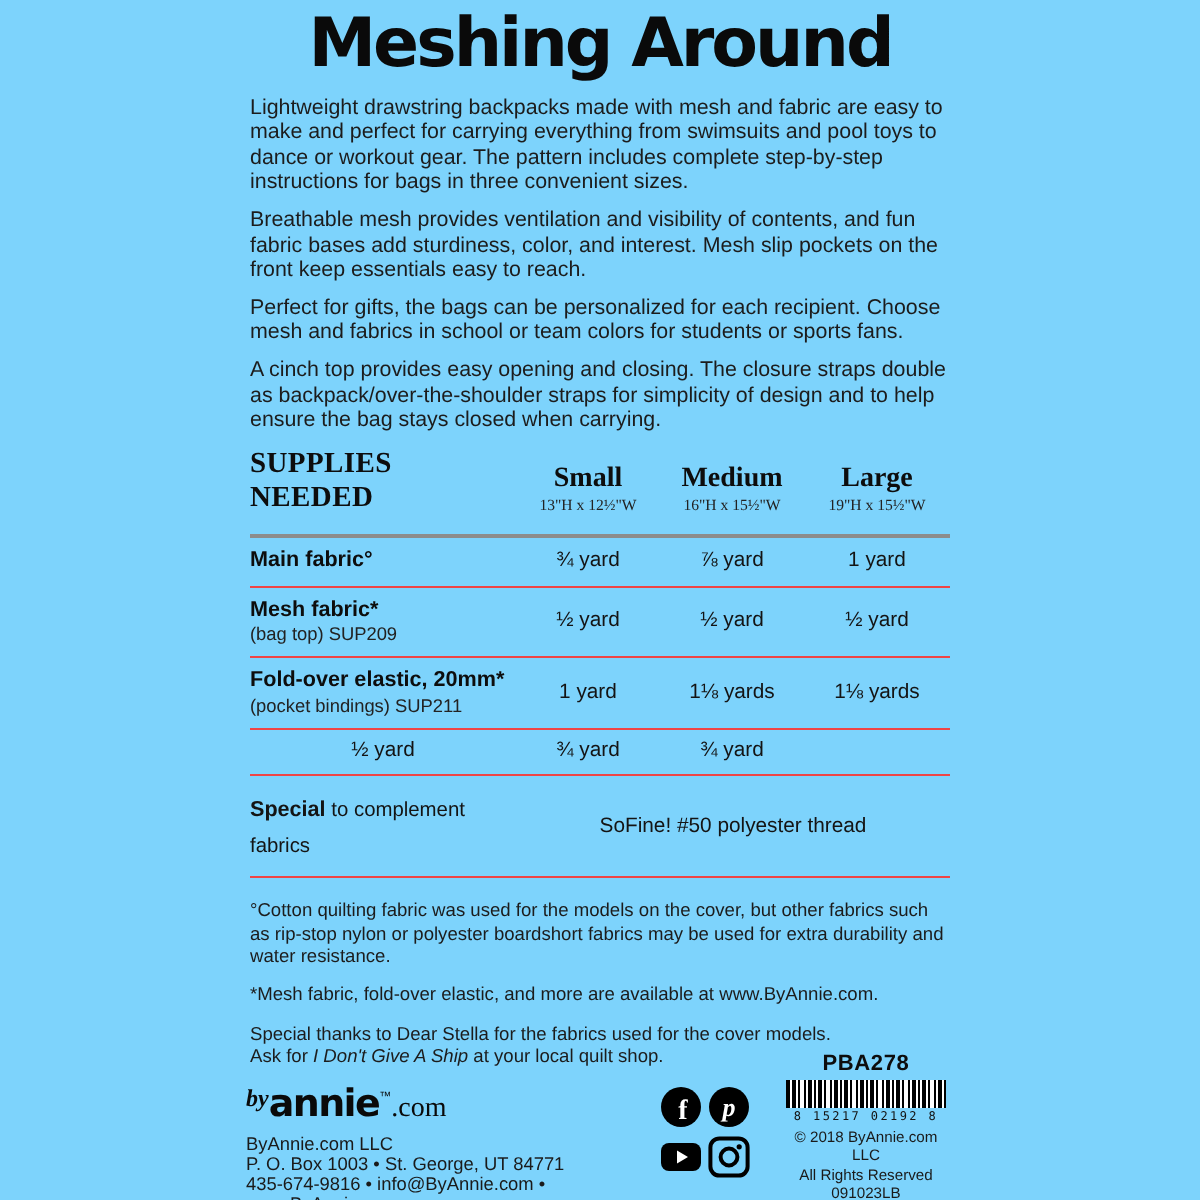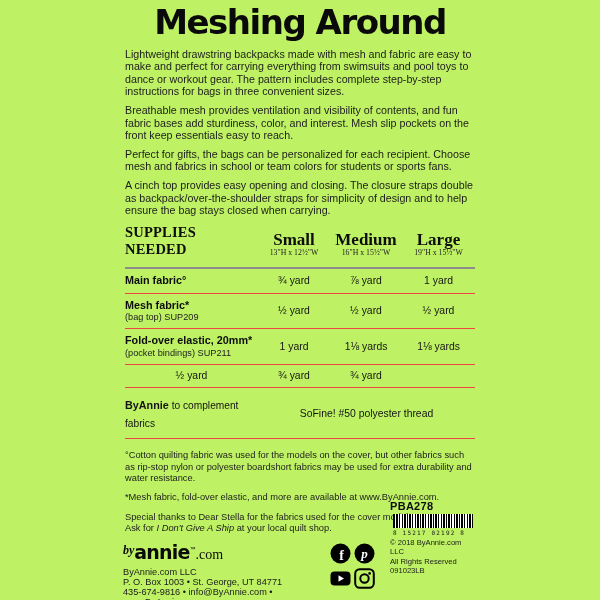"Meshing Around" .page { background: #bef264 -> #7dd3fc }
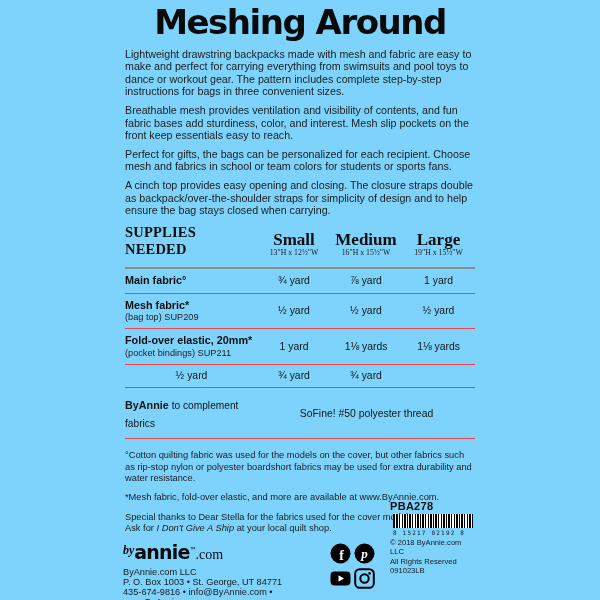"Small" .colname { font-size: 17px -> 14px }
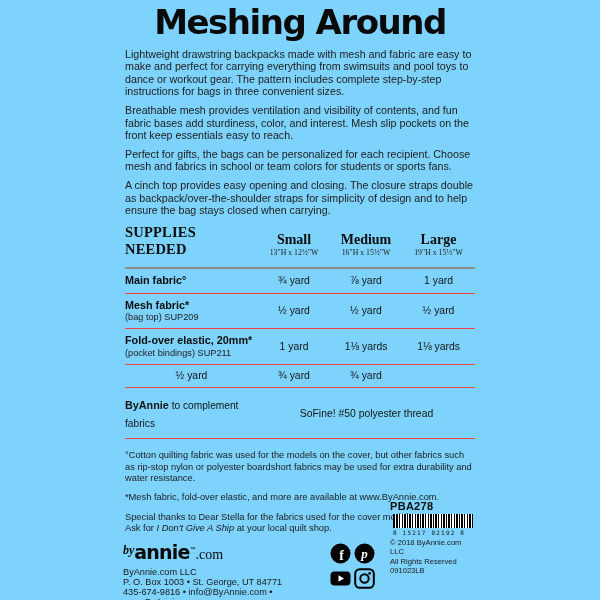"ByAnnie" span.rowname-inline { text: ByAnnie -> Special }
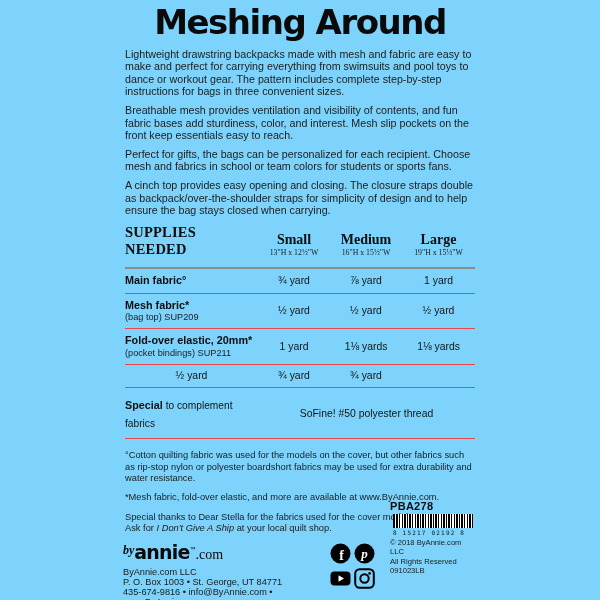"PBA278" .code-block { text-align: none -> center; top: 500px -> 526px }
